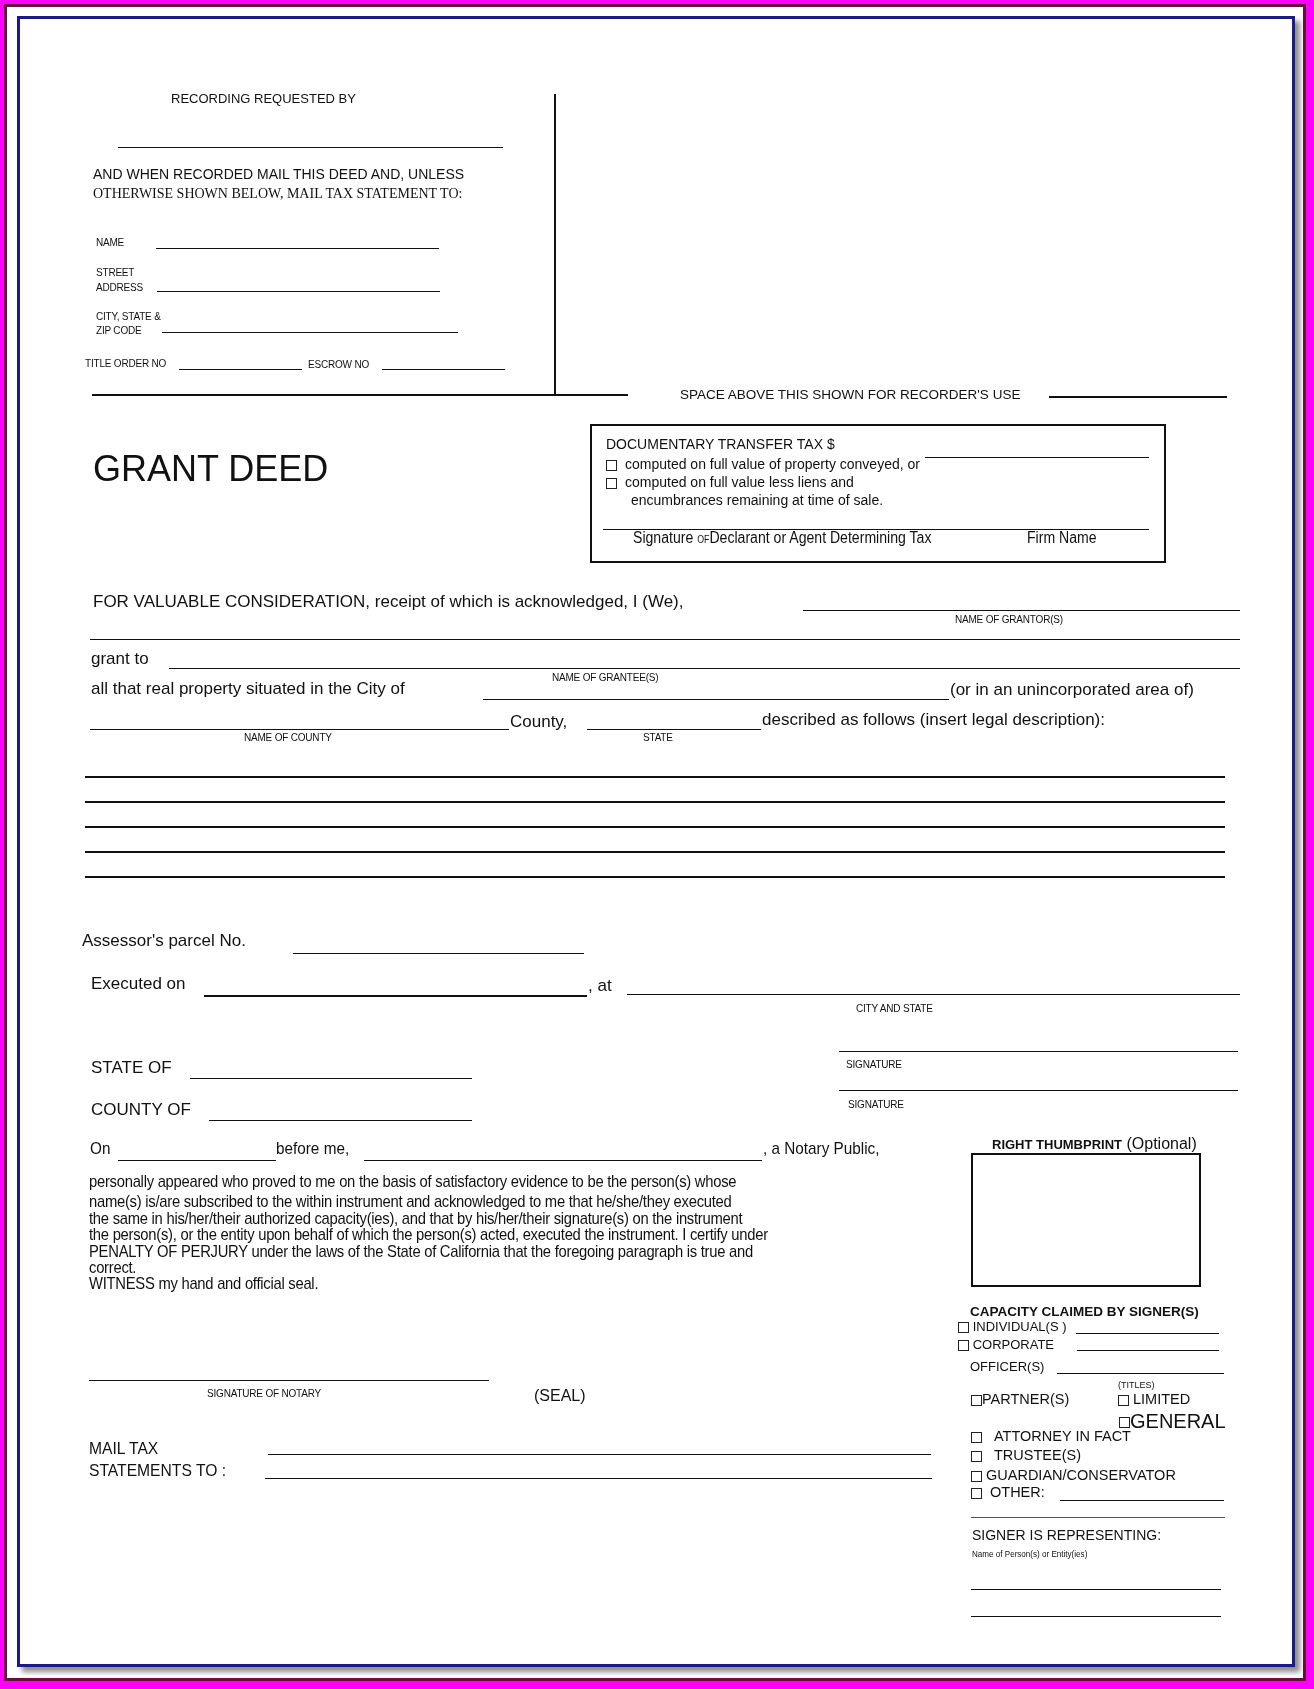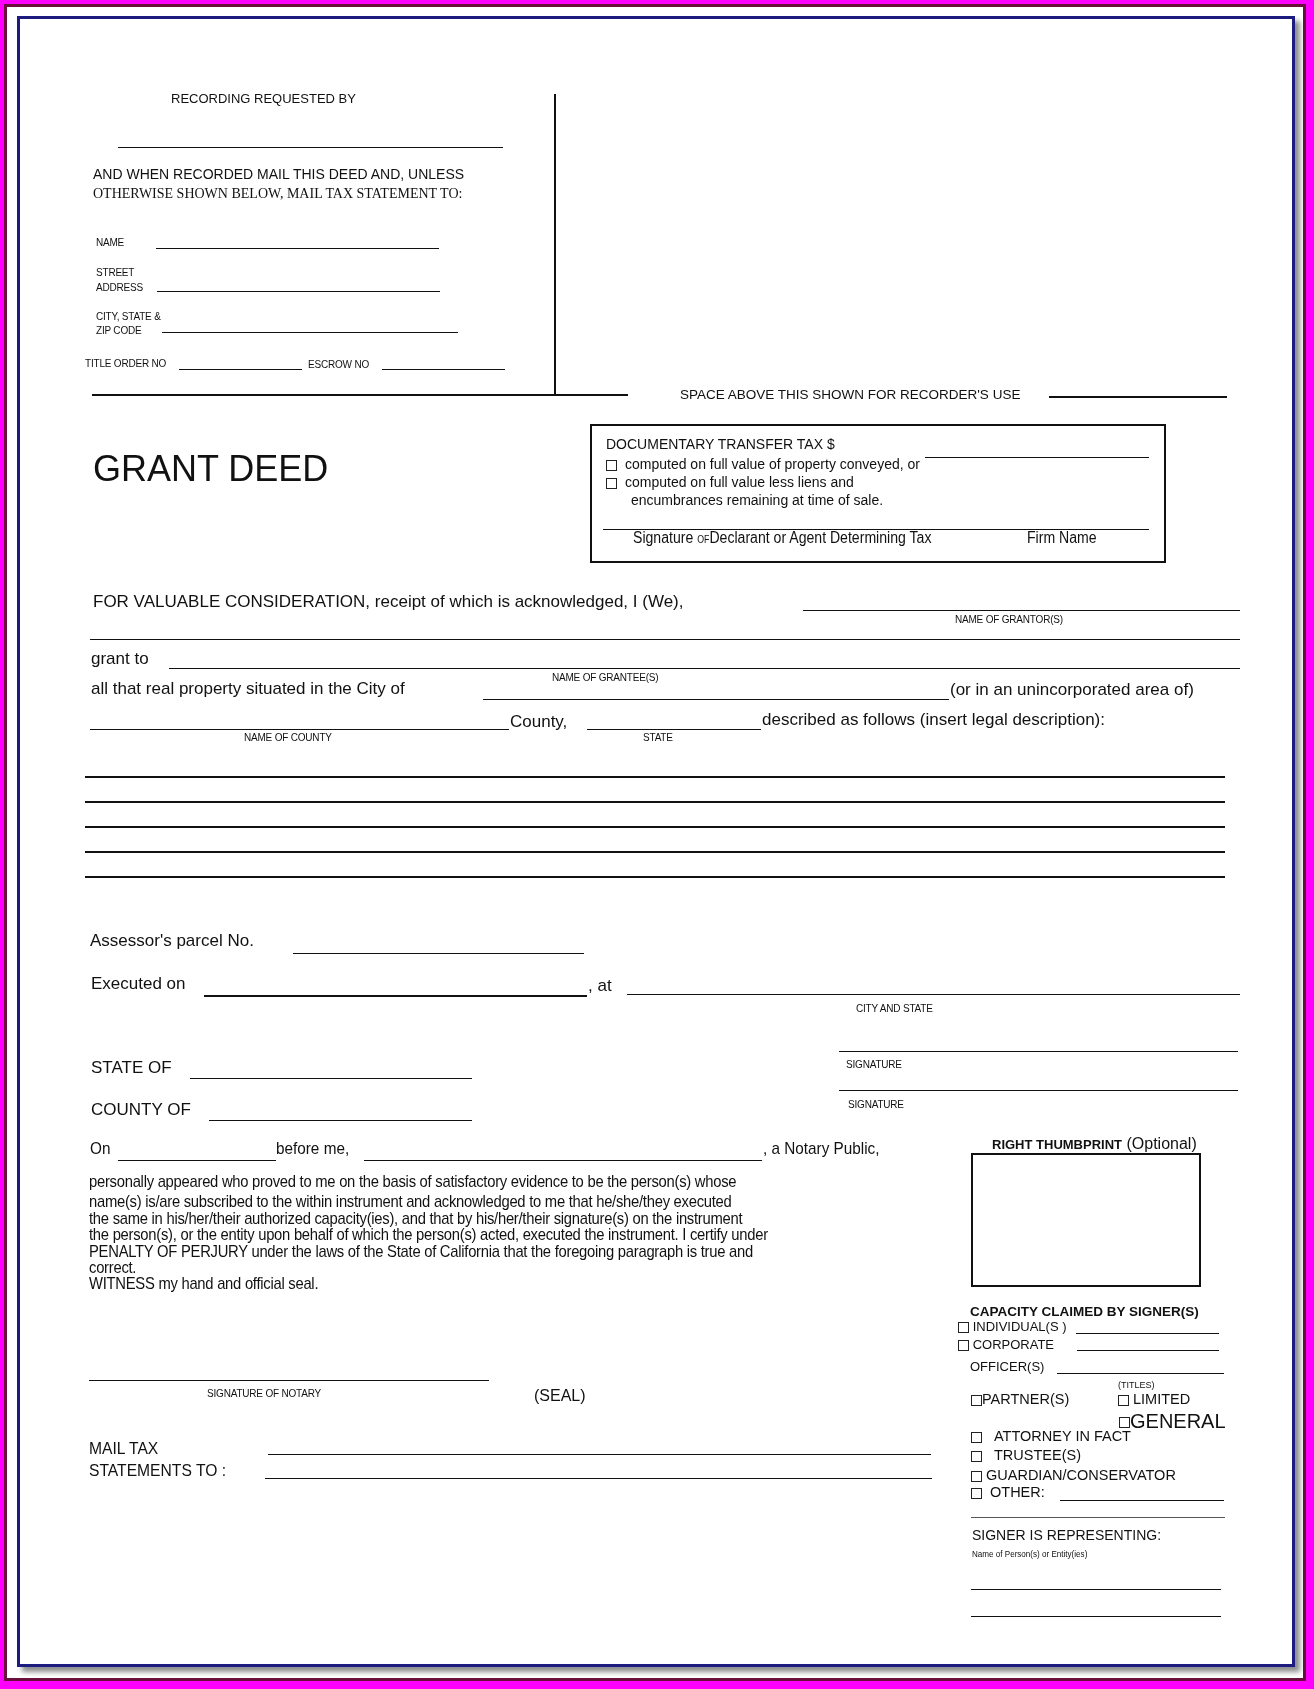"Assessor's parcel No." div.a { left: 90px -> 82px }
